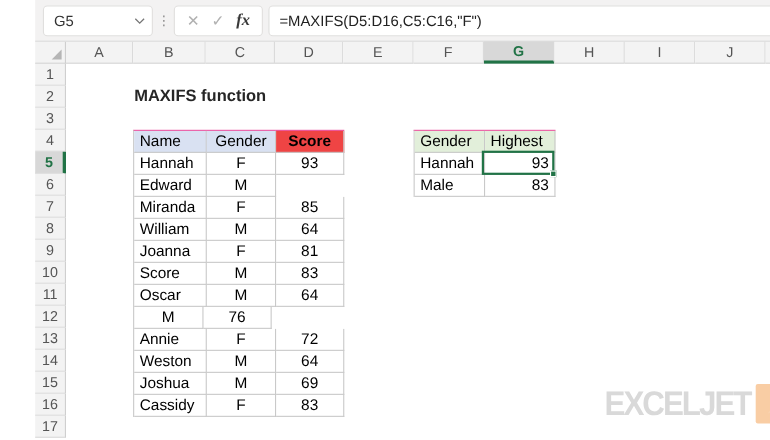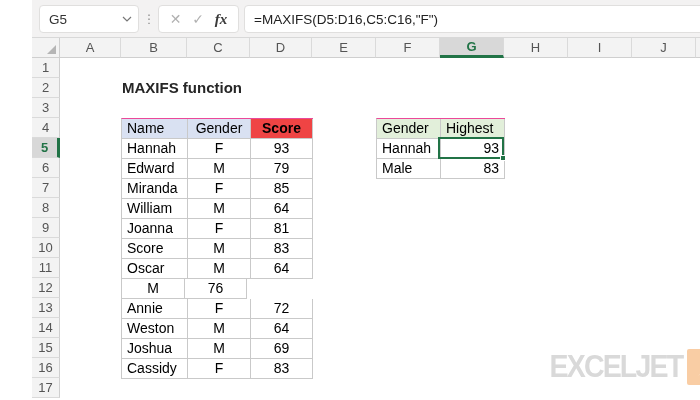"79" div.tcell { html: <div>79</div> -> none }
